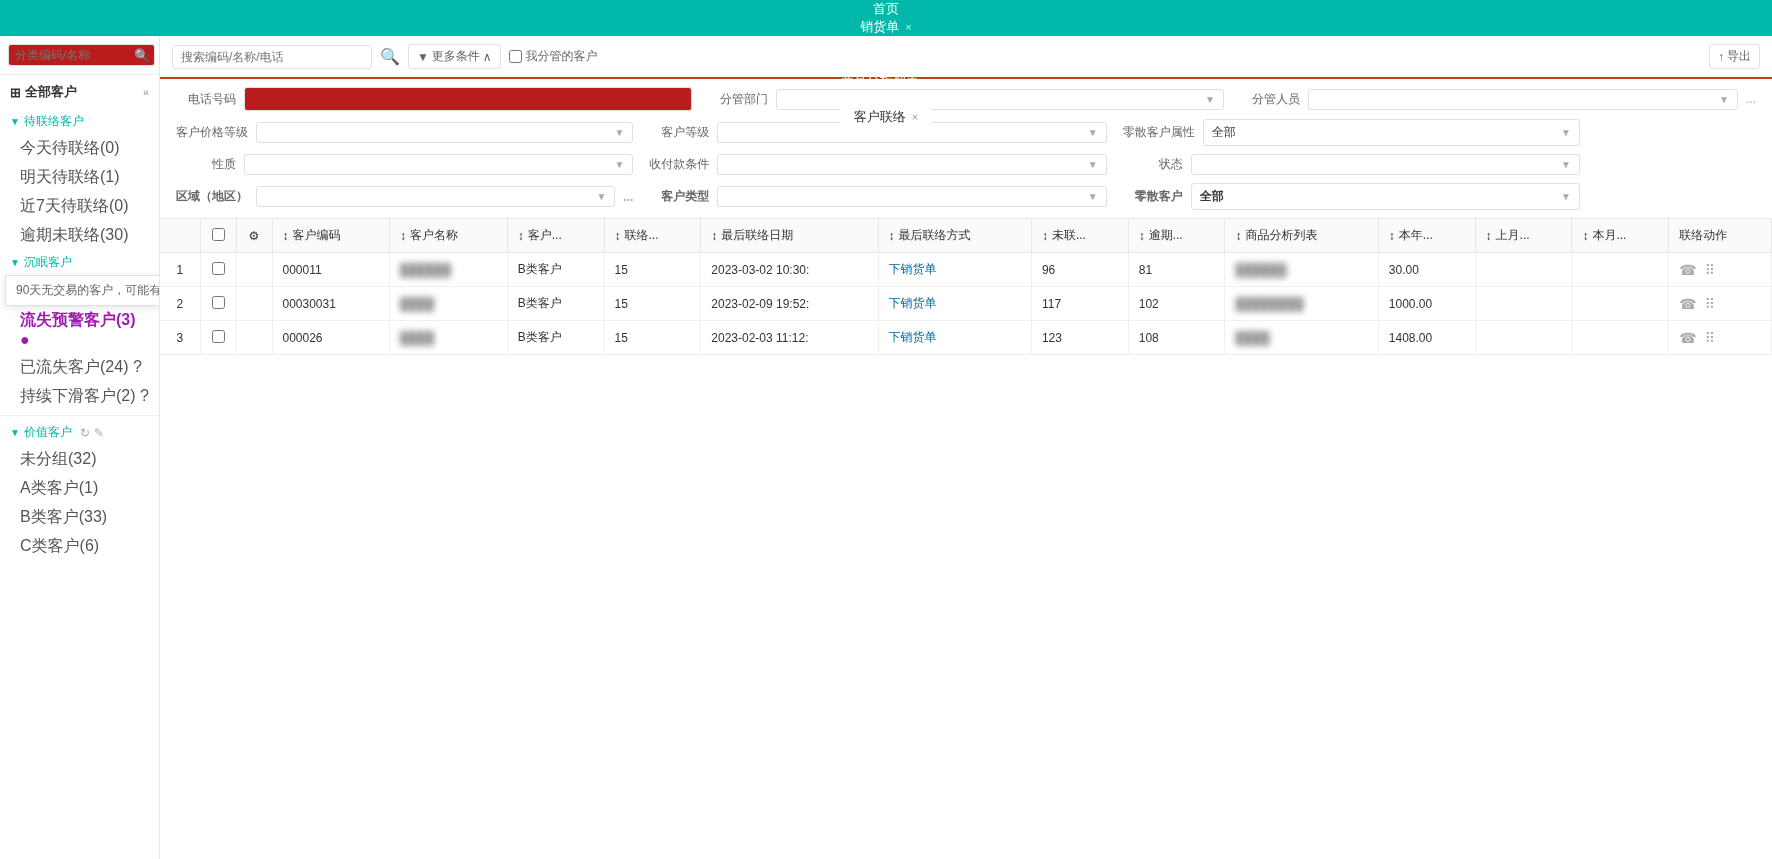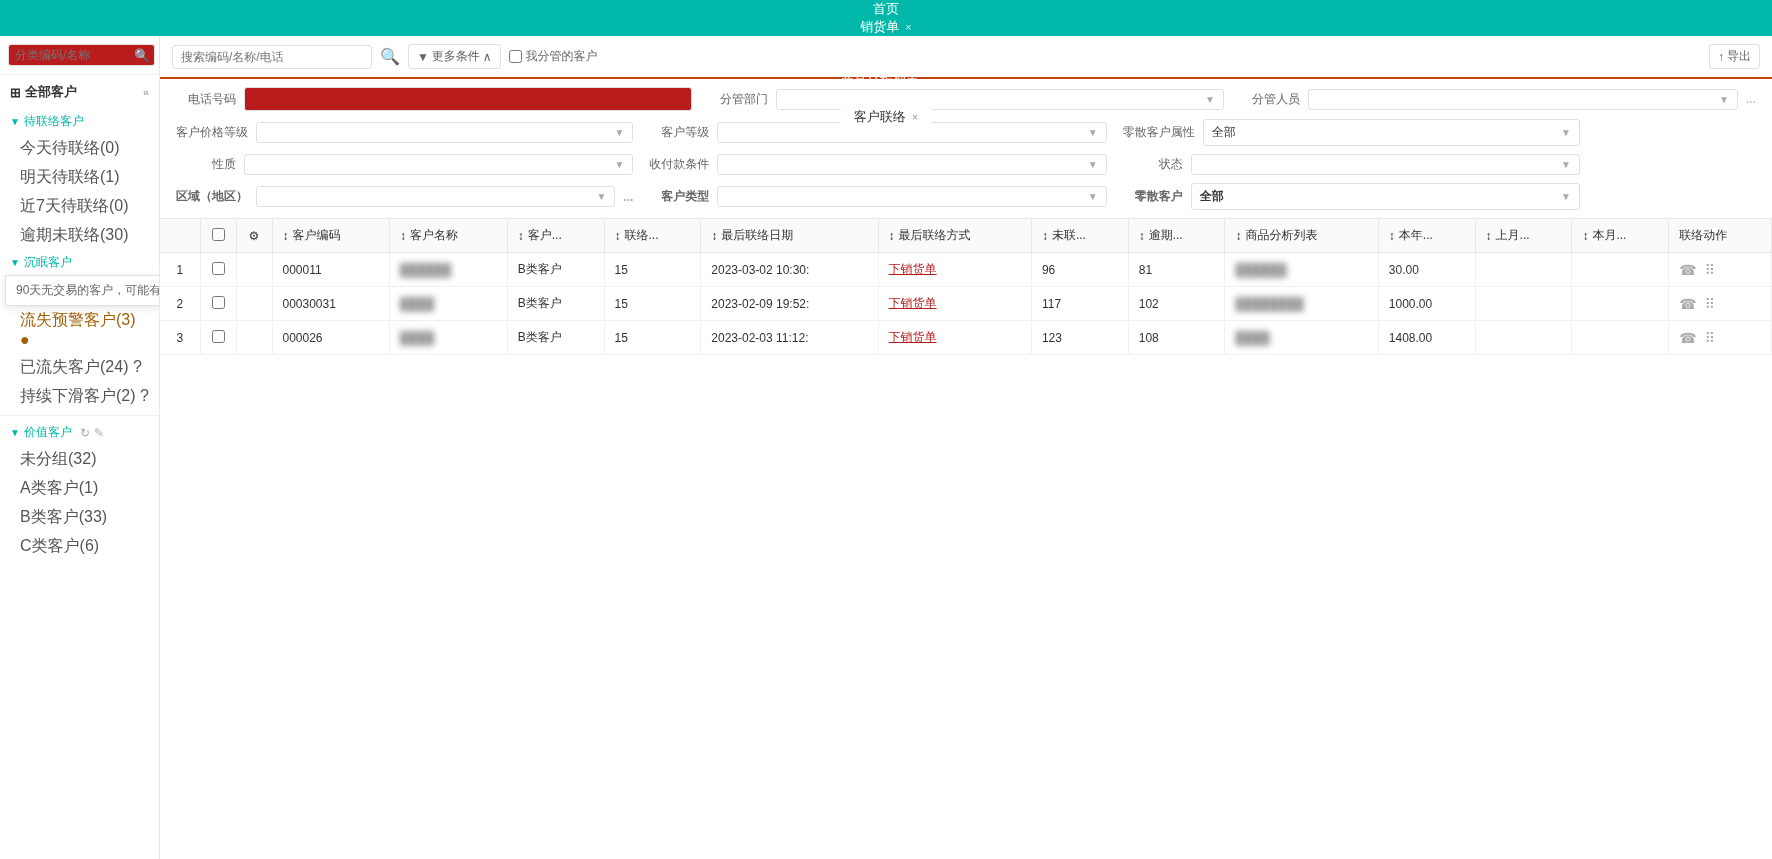"下销货单" .link-text { color: #b91c1c -> #0369a1; text-decoration: underline -> none }
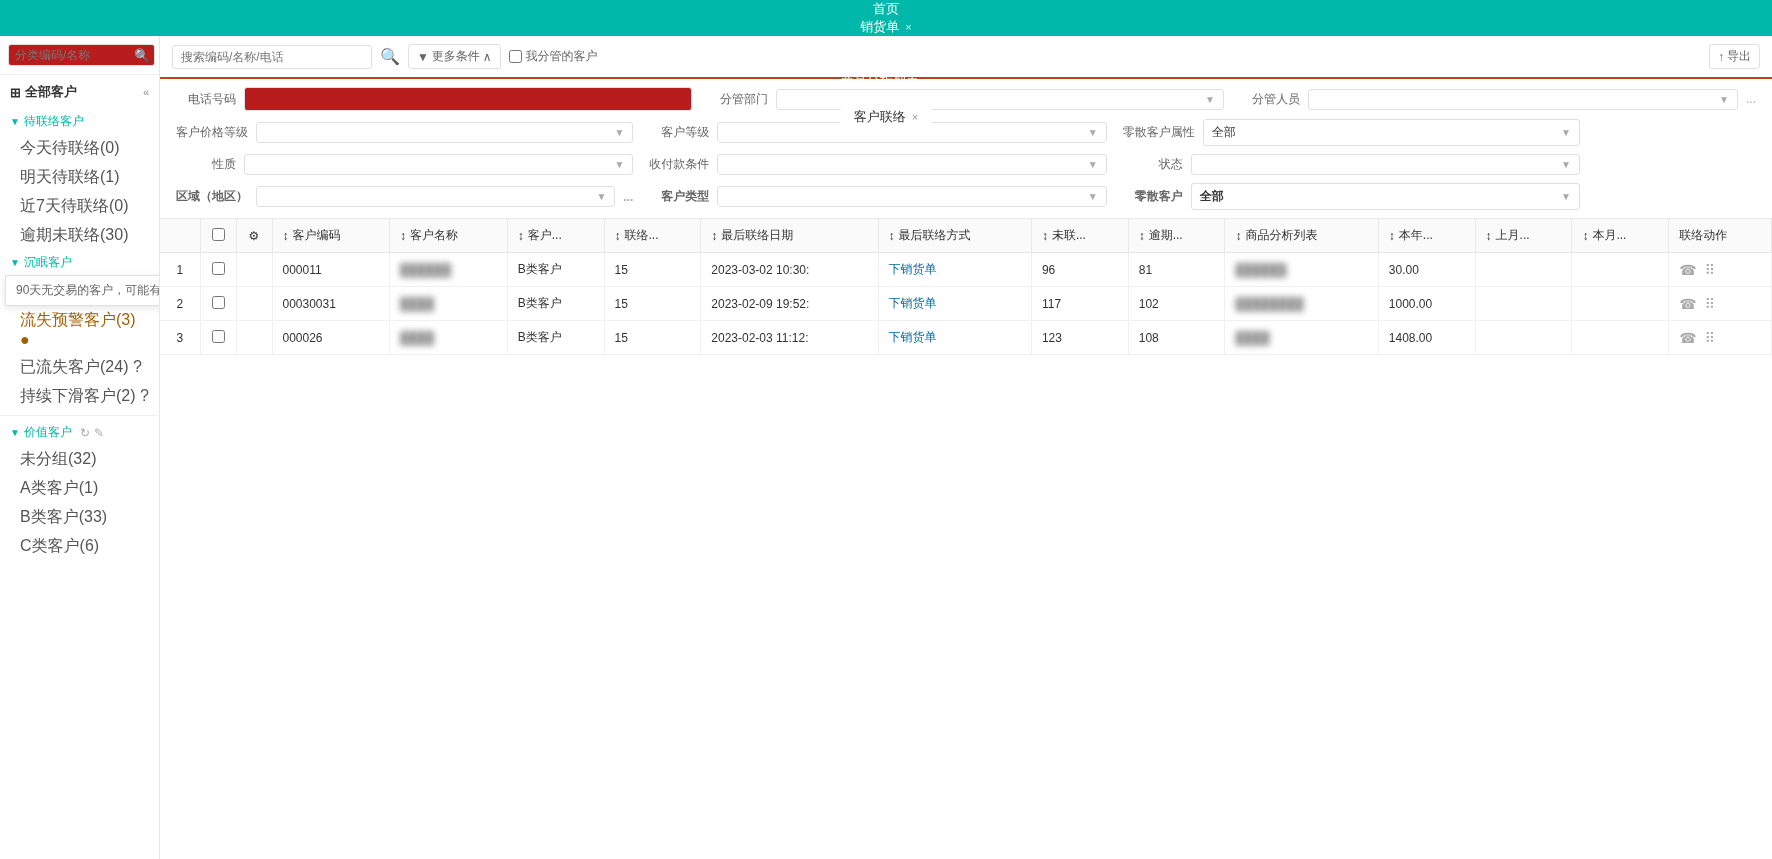"流失预警客户(3) ●" .sidebar-item.active { color: #a16207 -> #a21caf; font-weight: normal -> bold }
